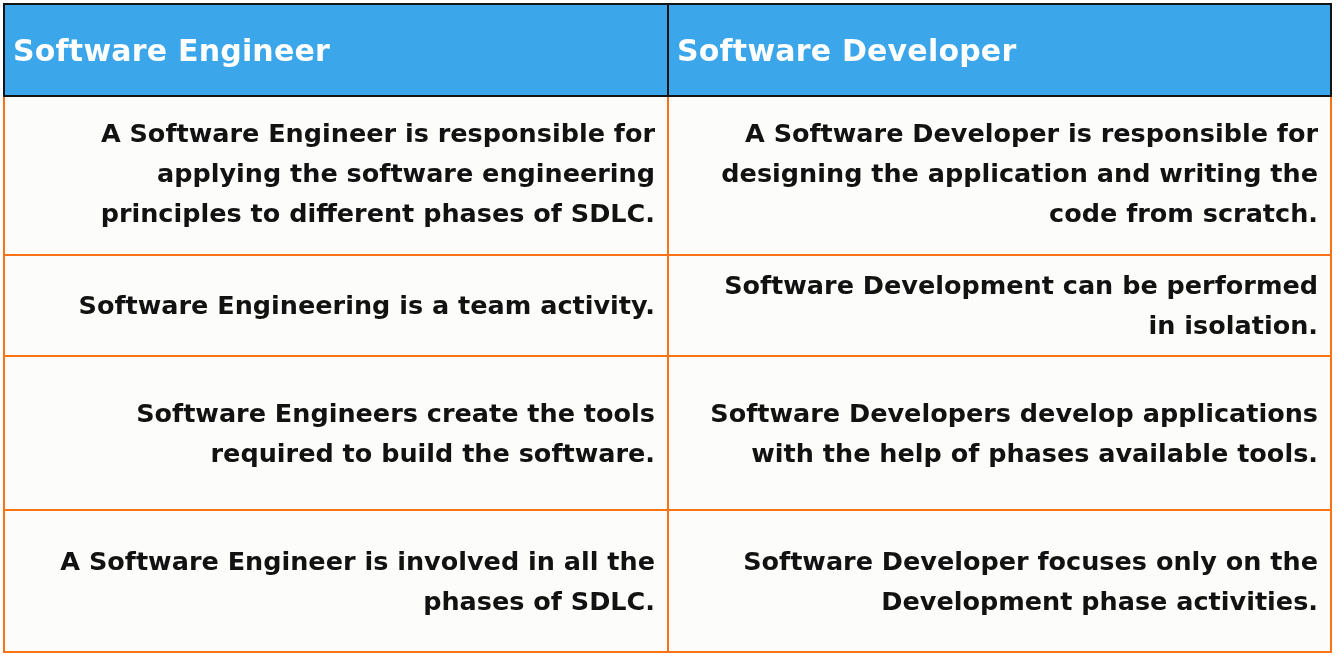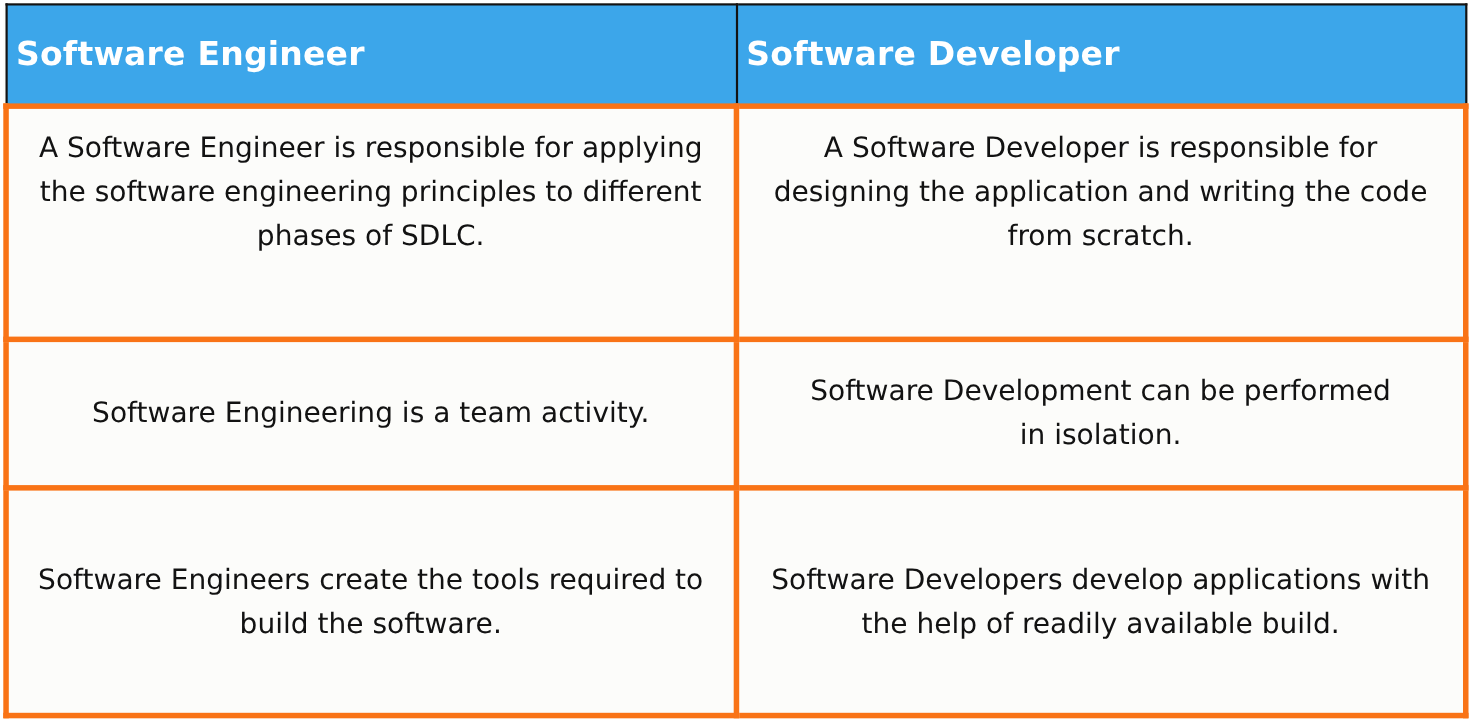"A Software Engineer is responsible" .body-cell { border: 5px solid #f97316 -> 2px solid #f97316; font-weight: normal -> bold; text-align: center -> right }
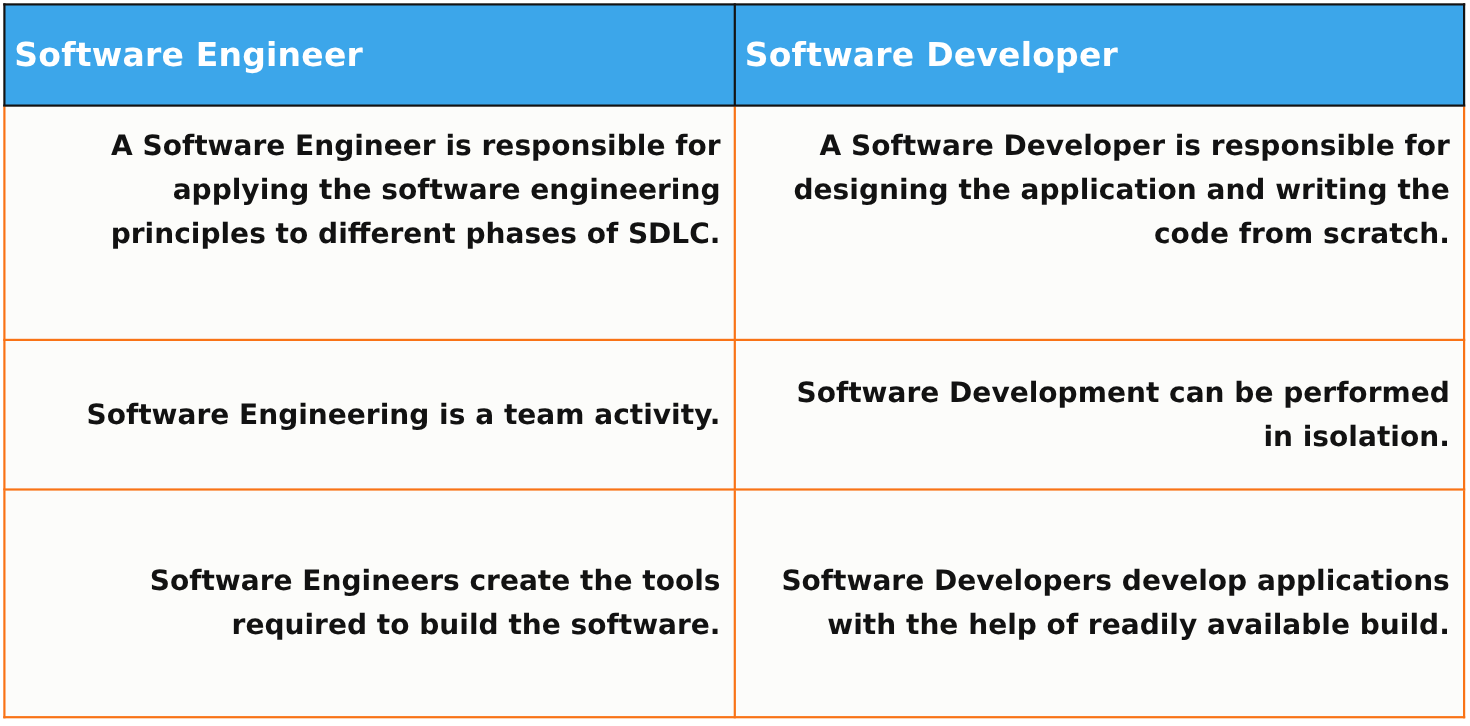"Software Developers develop applications" span.cell-text { text: readily available build -> phases available tools }
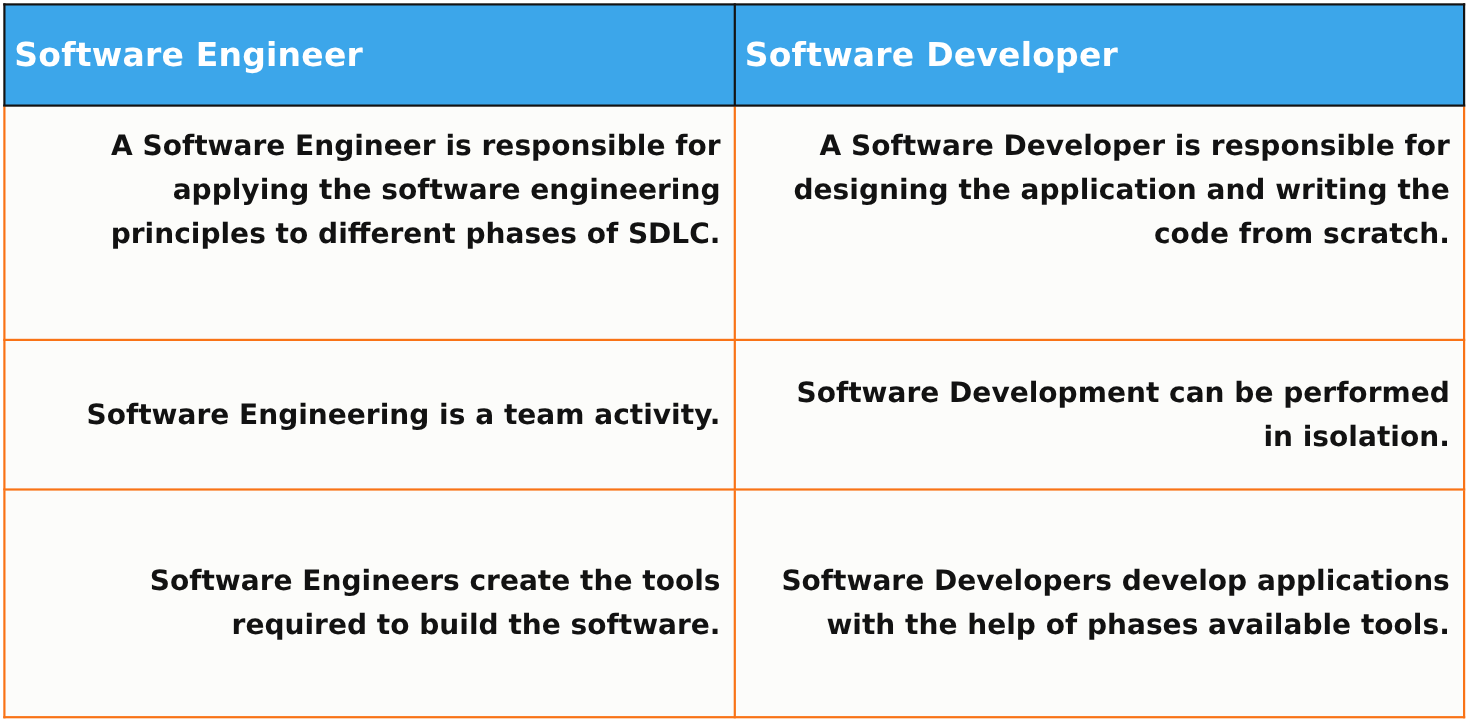"A Software Engineer is involved" tr.r4 { html: none -> <tr> <td> <span>A Software Engineer is involved in all the phases of SDLC.</span> </td> <td> <span>Software Developer focuses only on the Development phase activities.</span> </td> </tr> }
